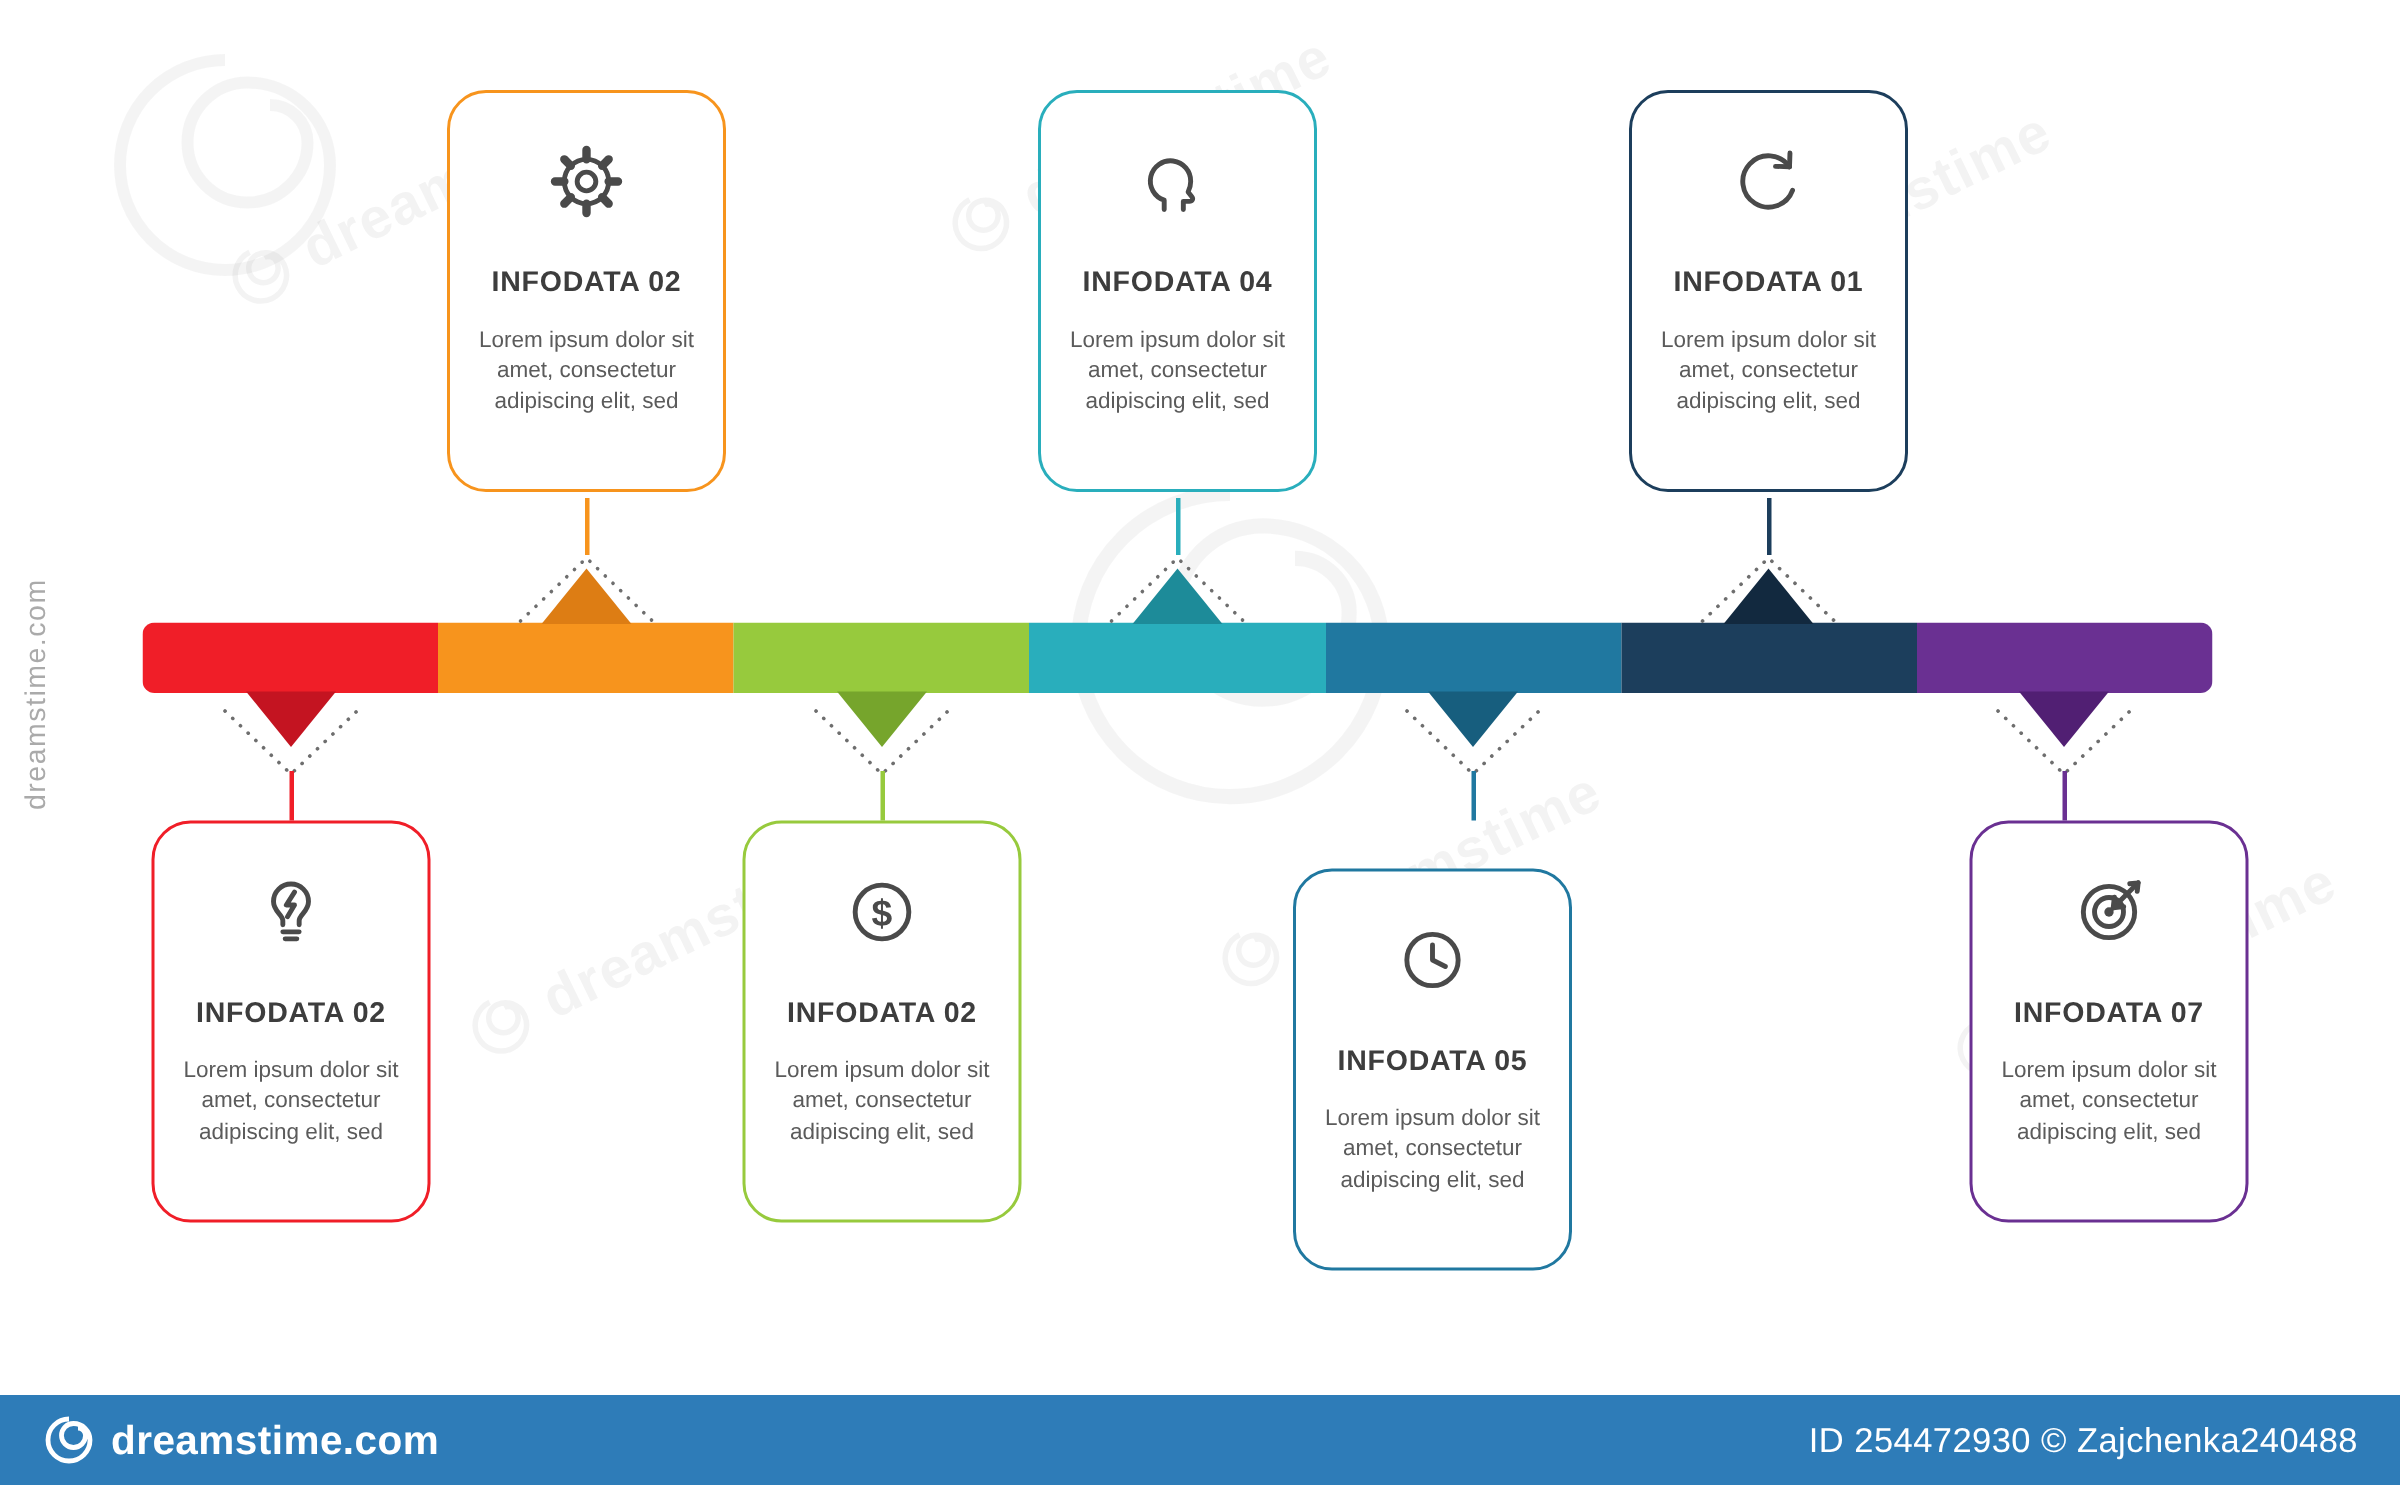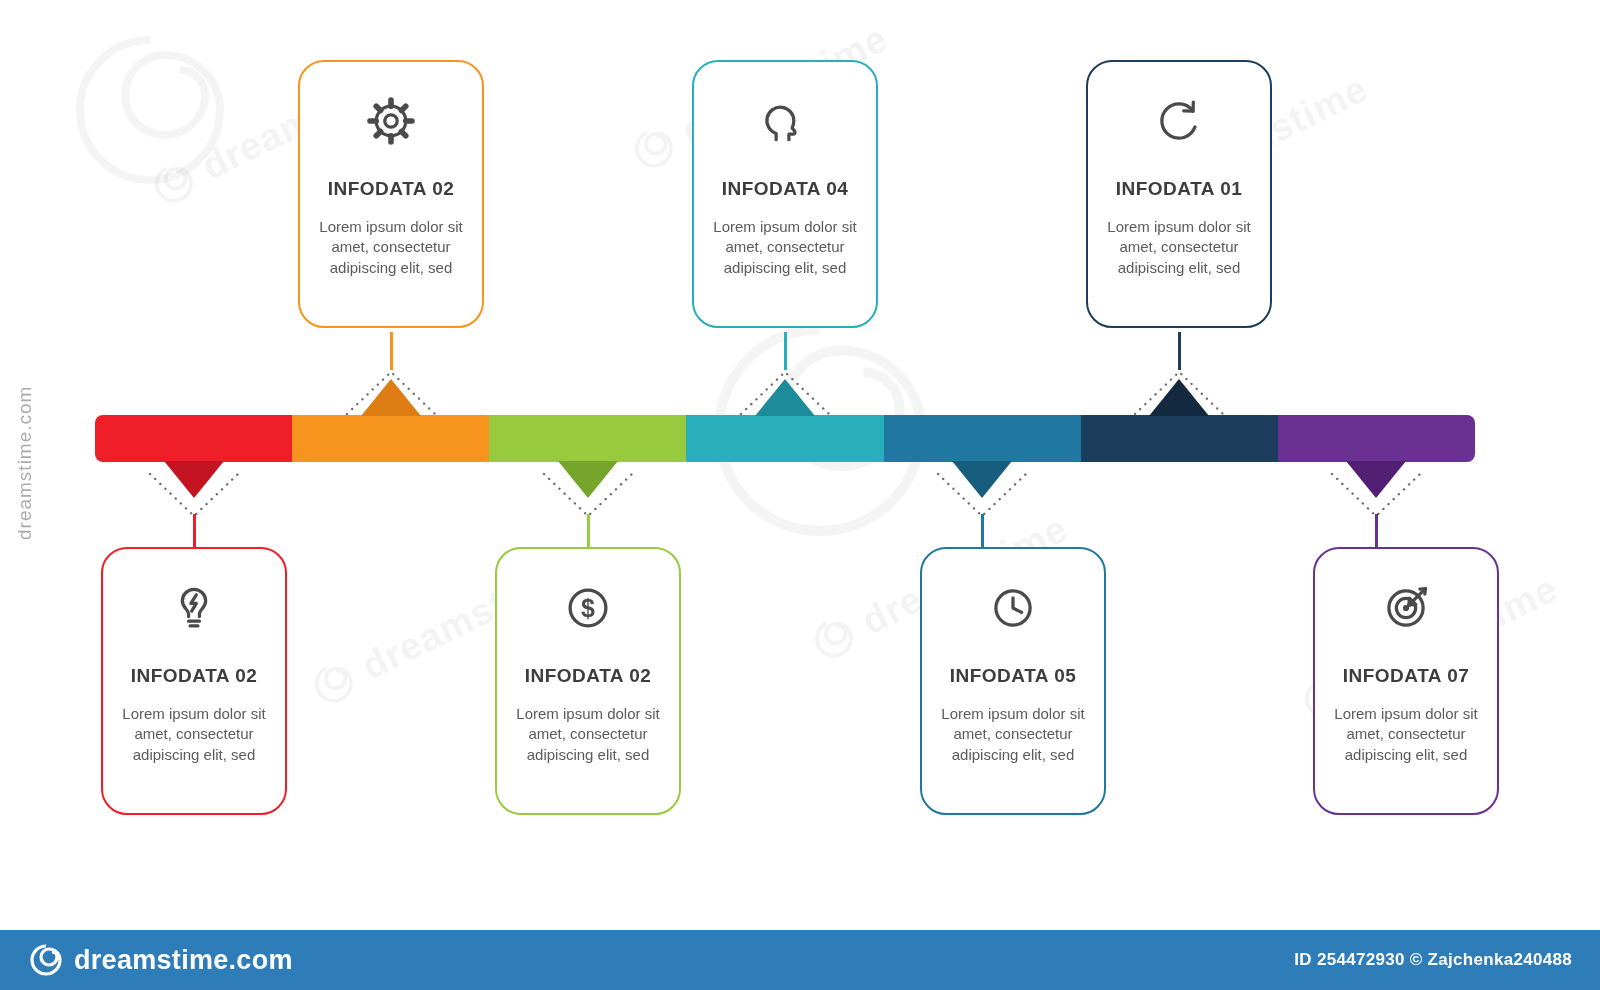"INFODATA 05" .pos5 { left: 920px -> 862px; margin-top: none -> 32px }
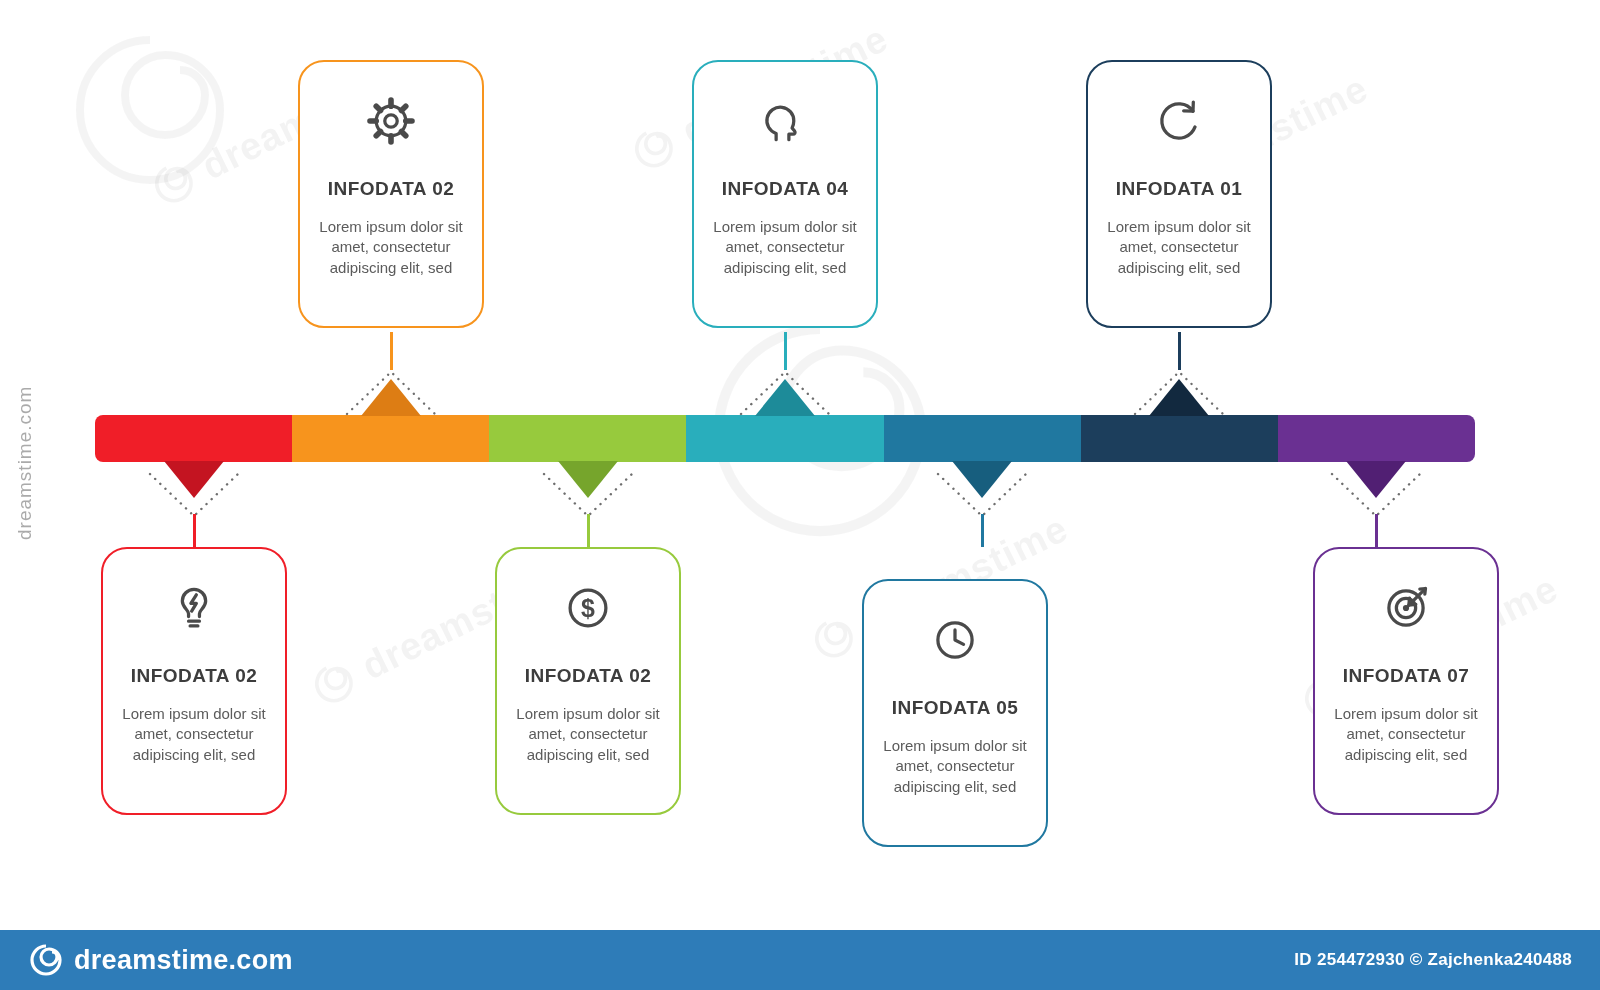"ID 254472930 © Zajchenka240488" .footer .credit { font-size: 17px -> 23px; font-weight: 700 -> 400 }
